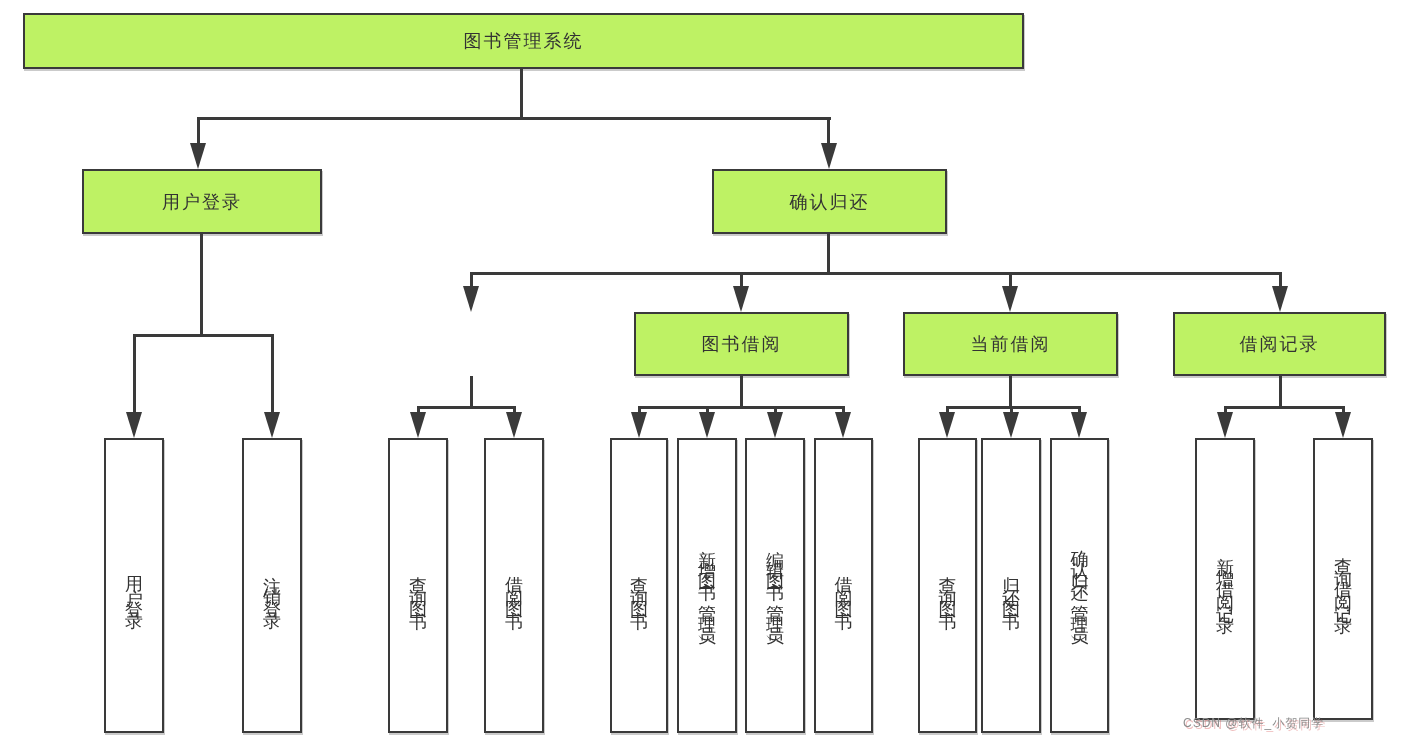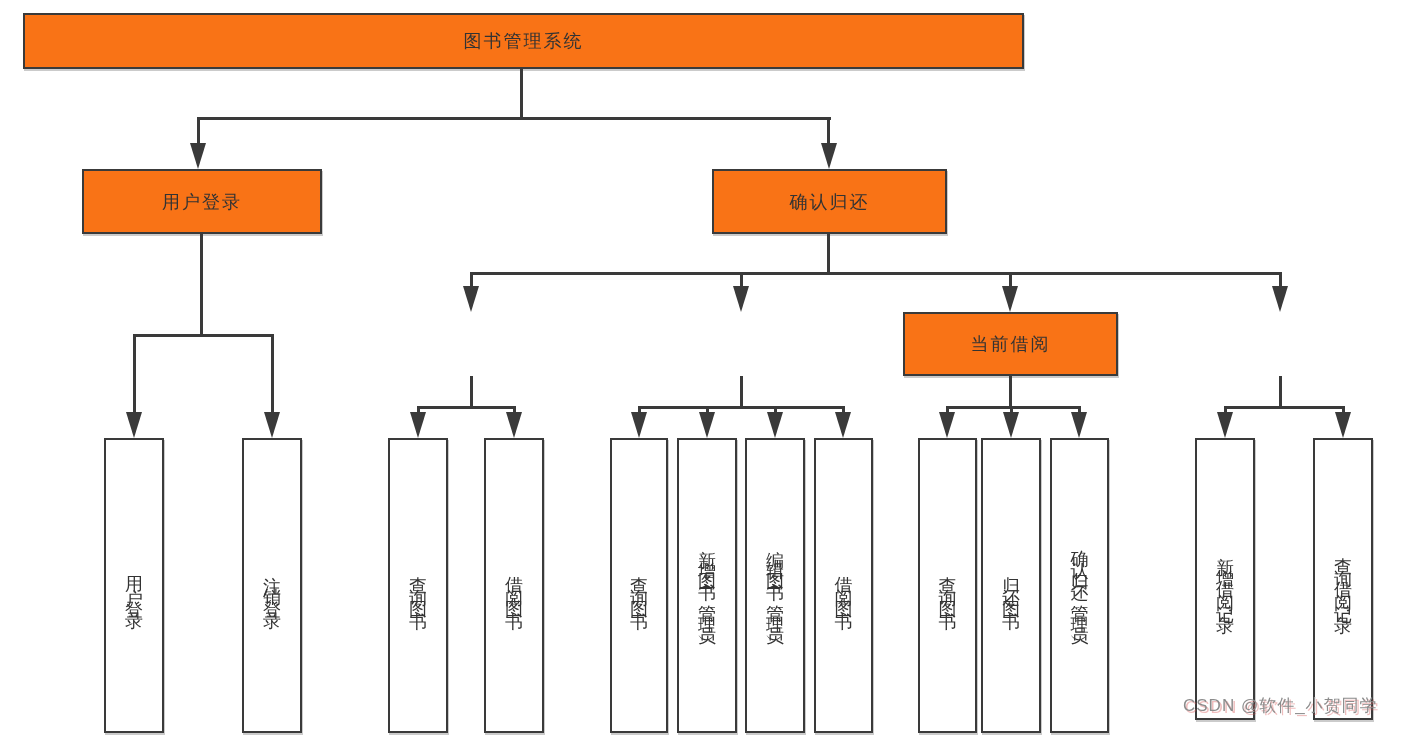"图书管理系统" .box { background: #f97316 -> #bef264 }
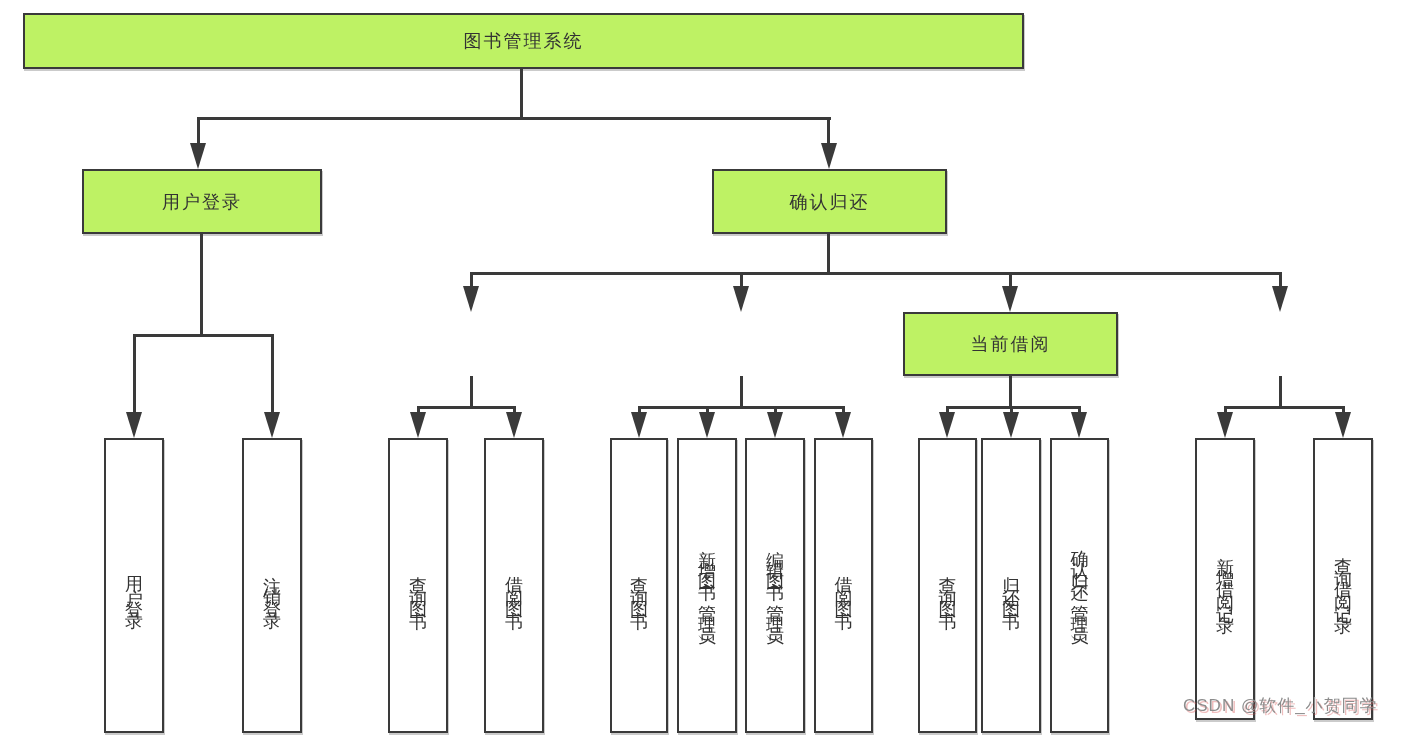"图书借阅" div.box { html: none -> <div> <span>图书借阅</span> </div> }
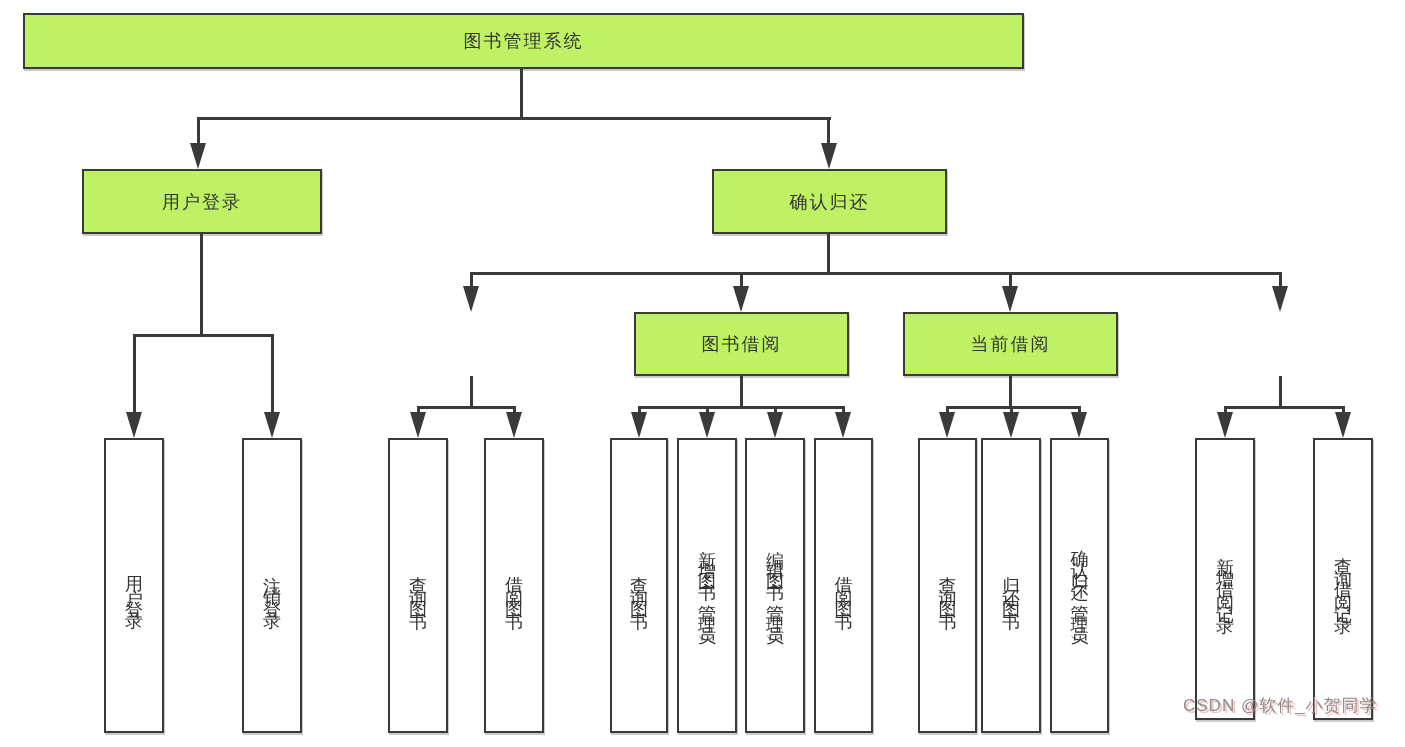"借阅记录" div.box { html: none -> <div> <span>借阅记录</span> </div> }
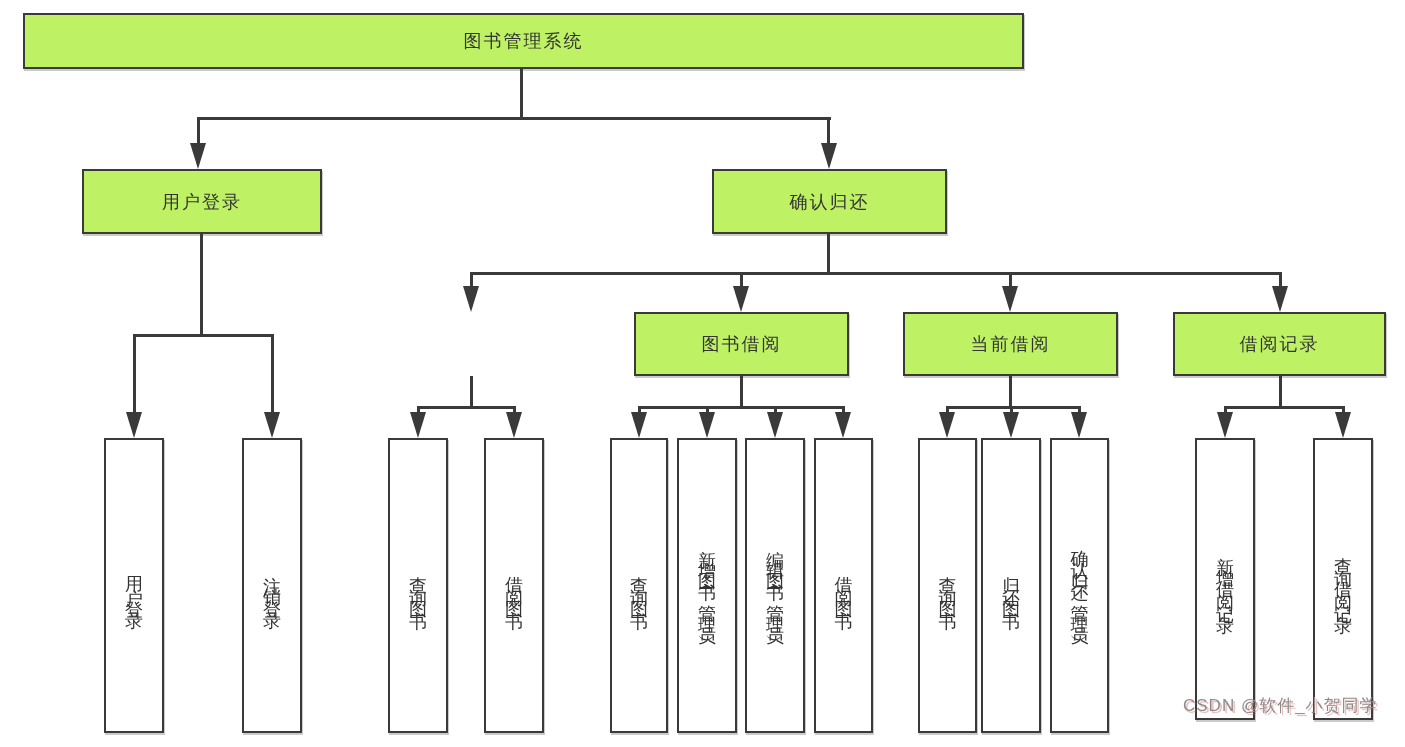"CSDN @软件_小贺同学" .watermark { font-size: 17px -> 12px; top: 694px -> 715px }
